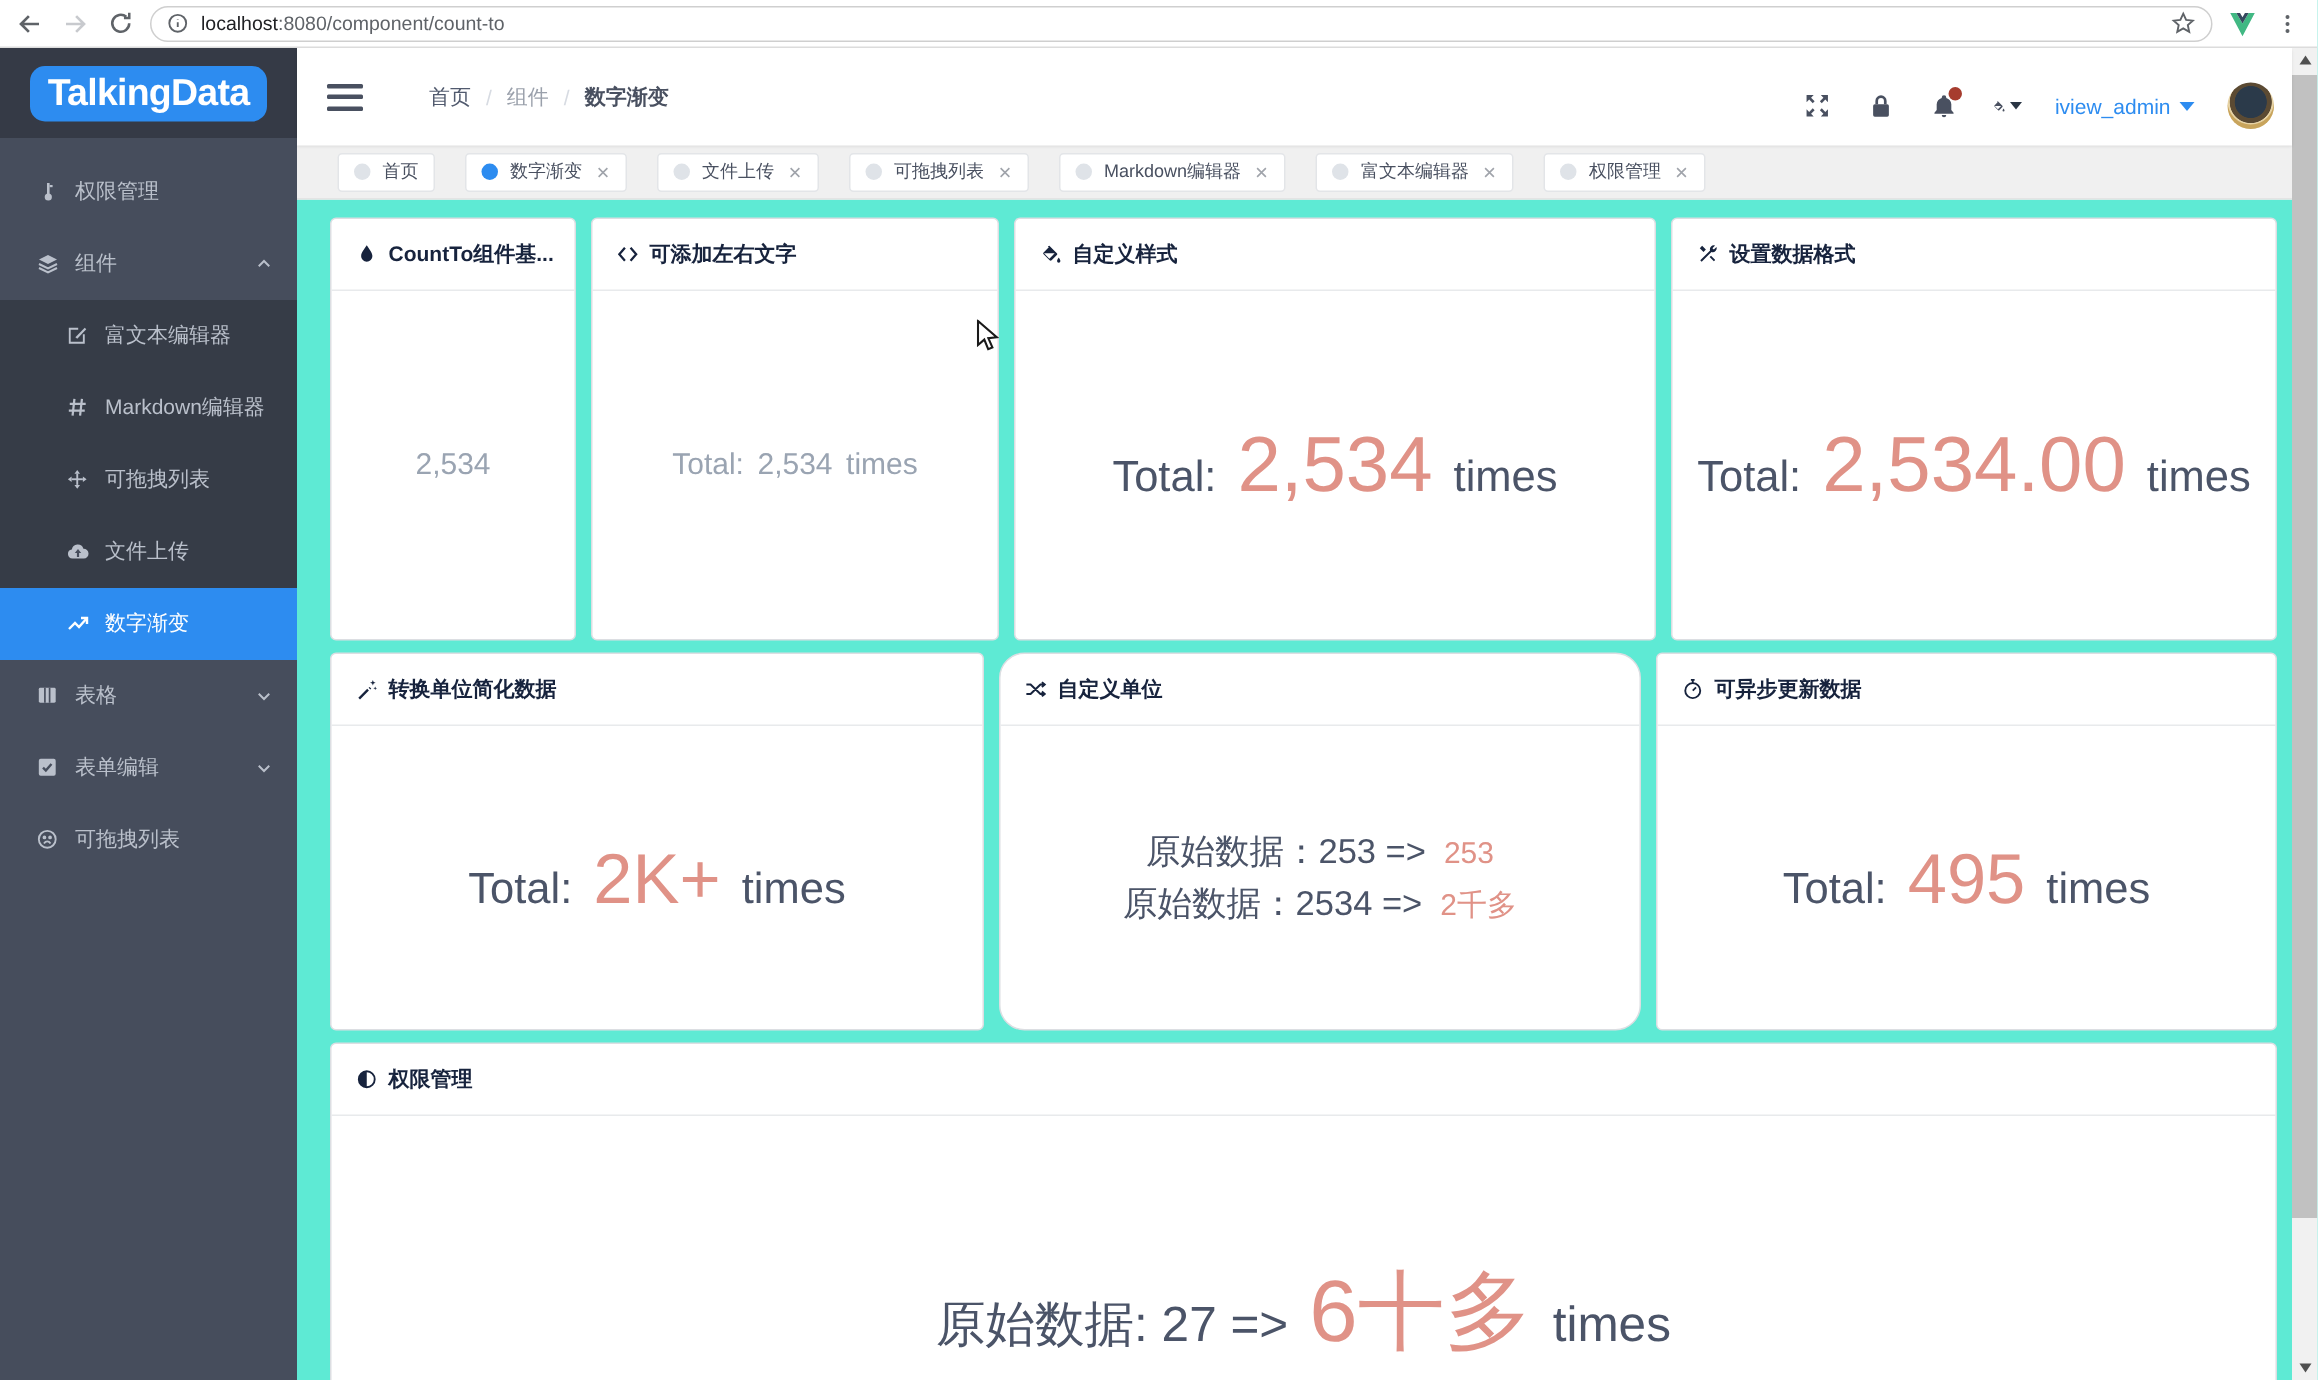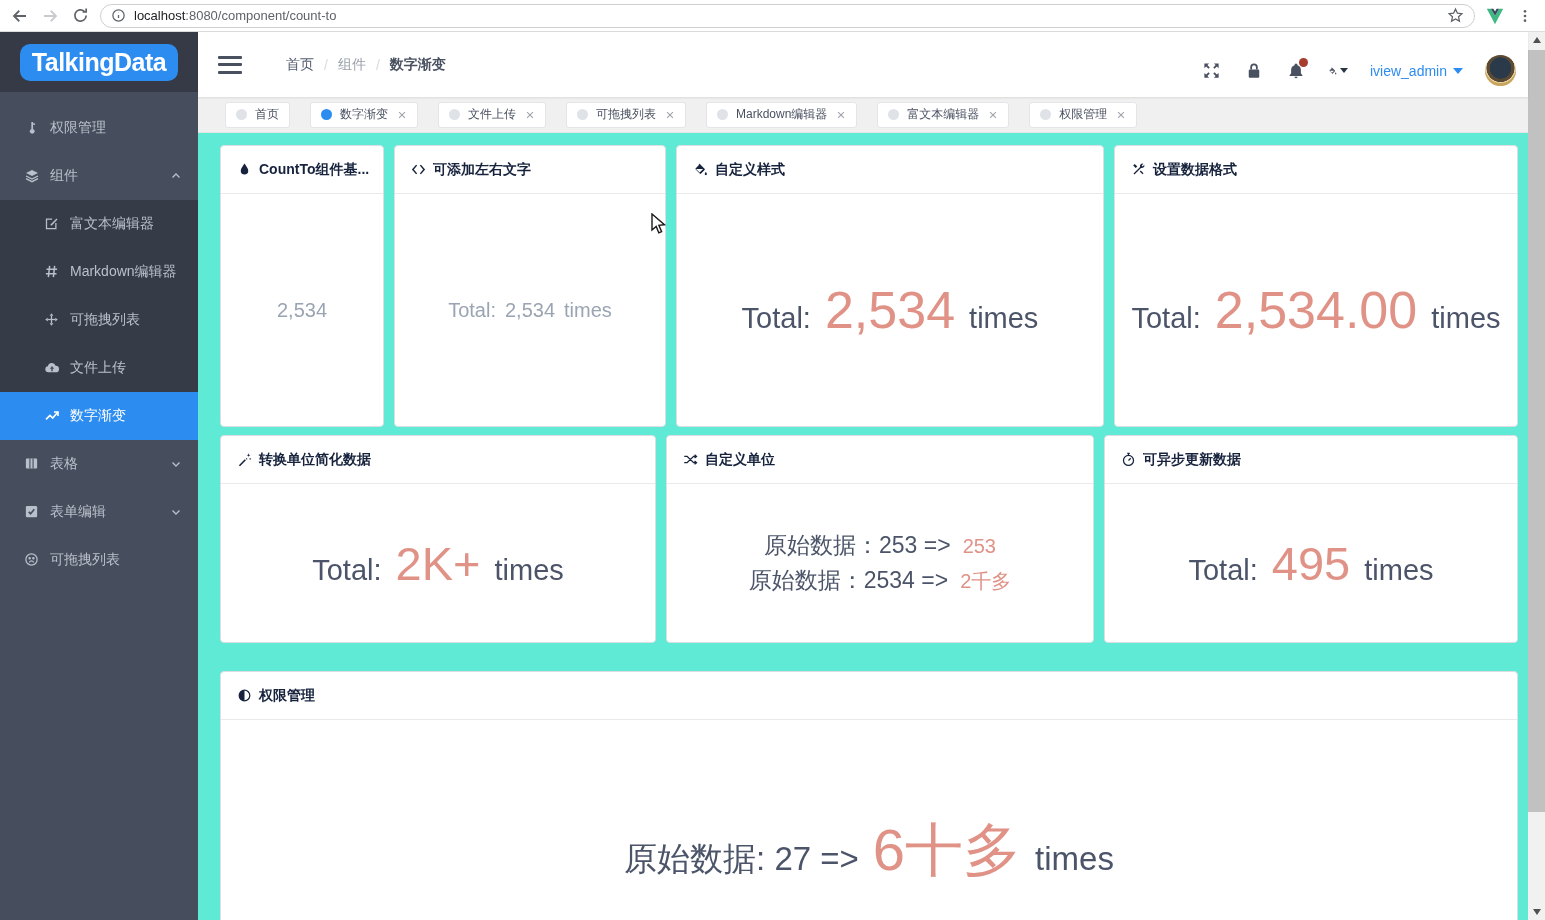"转换单位简化数据" .row2 { height: 208px -> 252px; margin-bottom: 28px -> 8px }
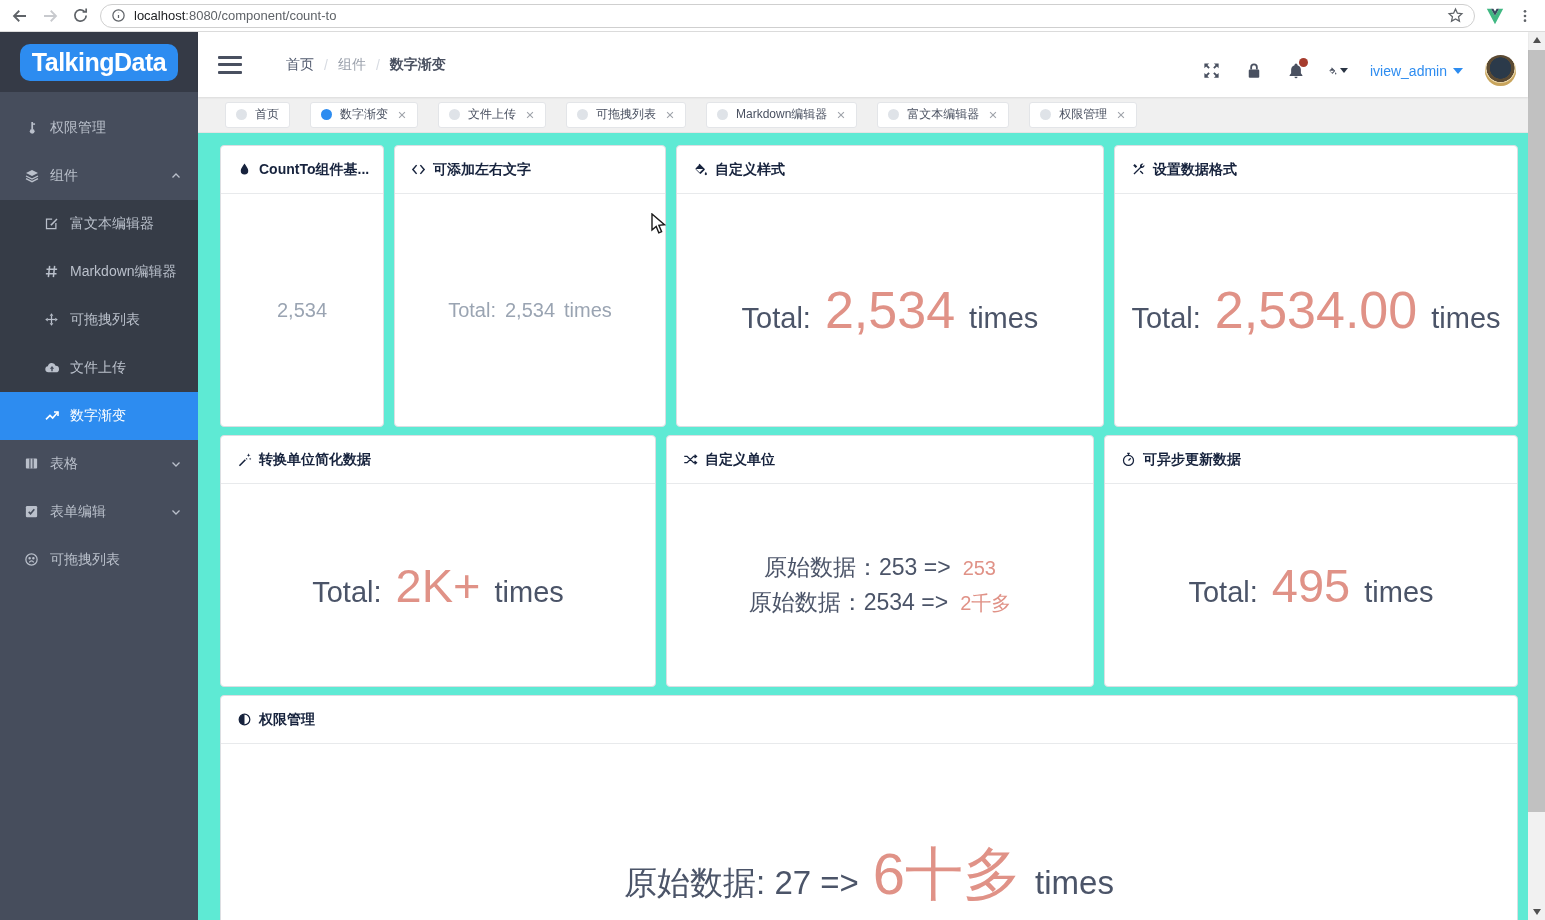"自定义单位" .c6 { border-radius: none -> 17px }
